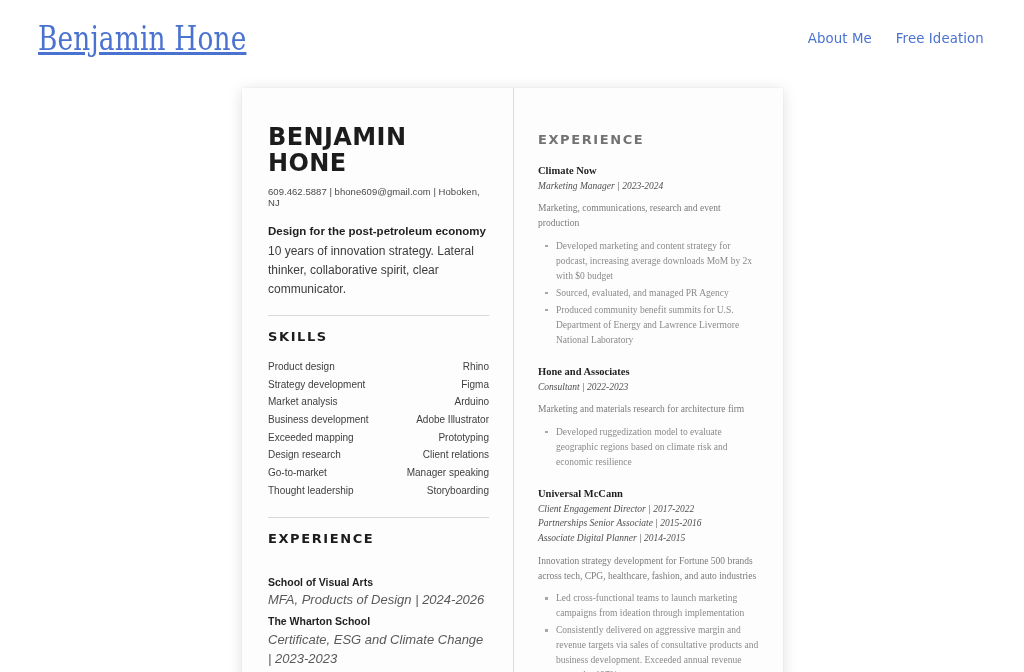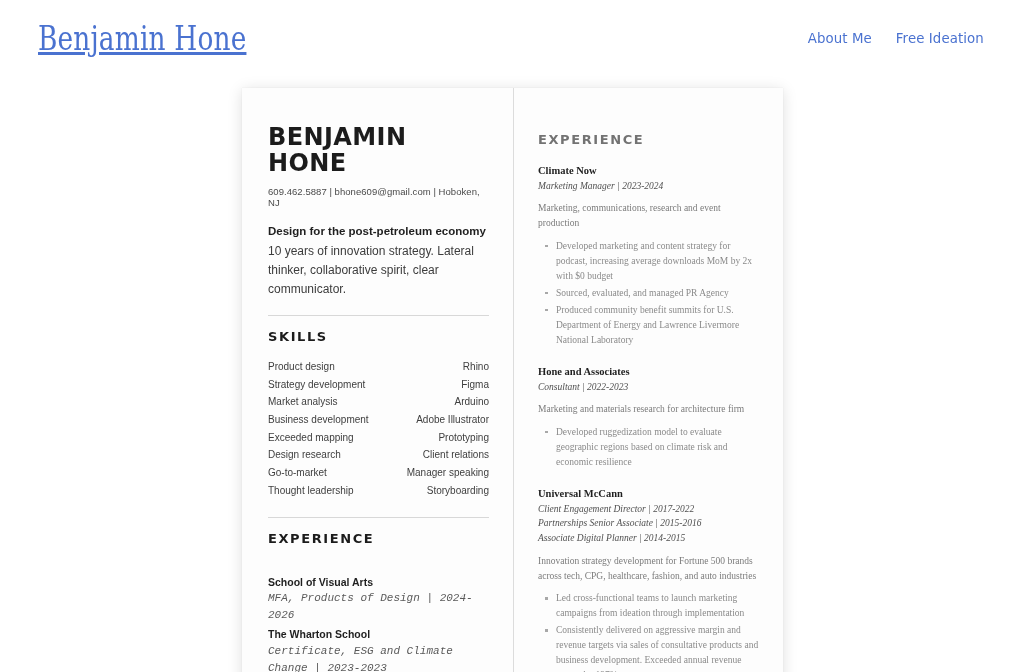"MFA, Products of Design |" .entry-meta { font-family: Liberation Mono, monospace -> none; font-size: 11px -> 13px }
